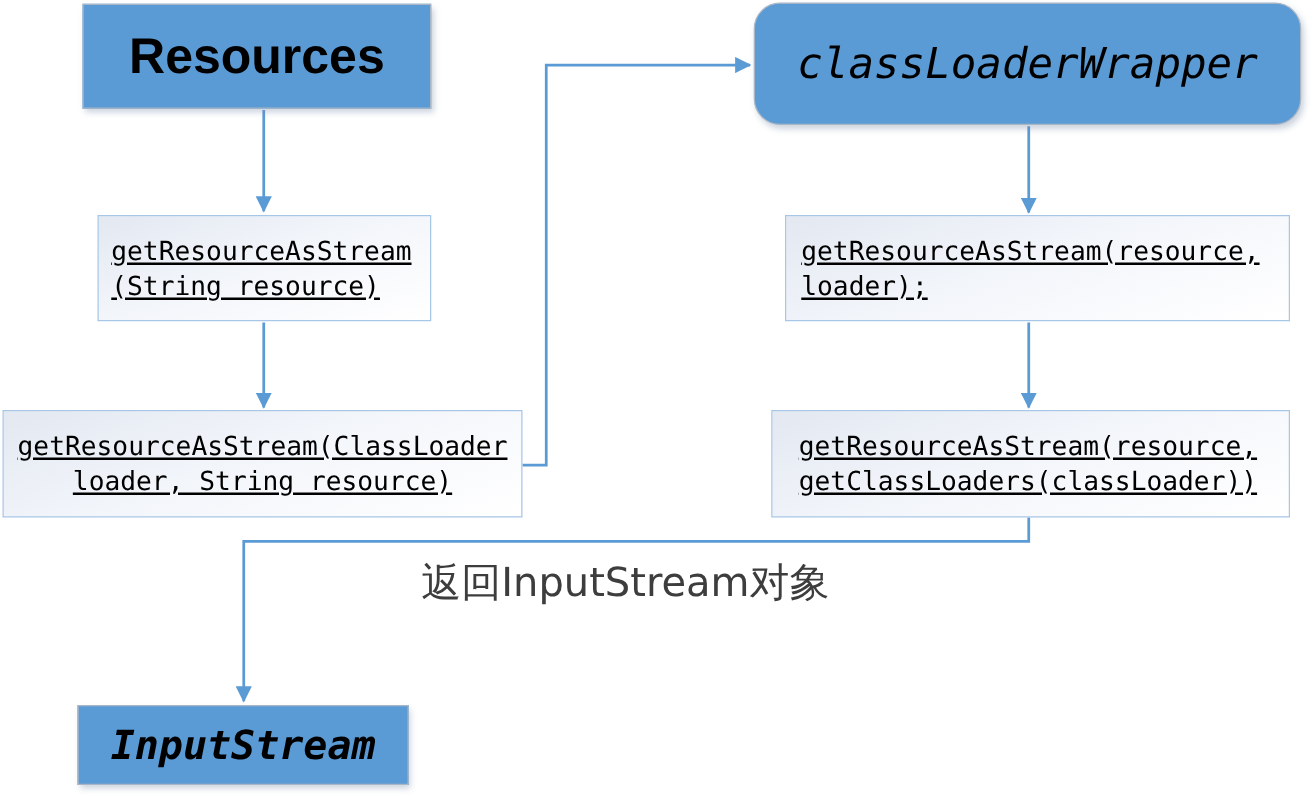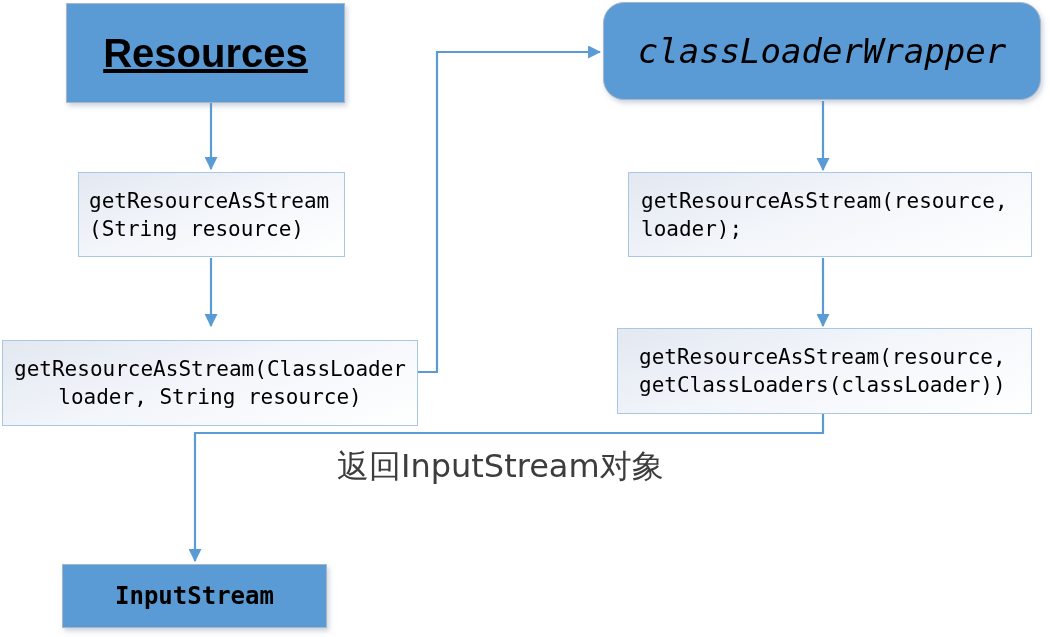"Resources" .node-resources { height: 100px -> 84px; text-decoration: underline -> none }
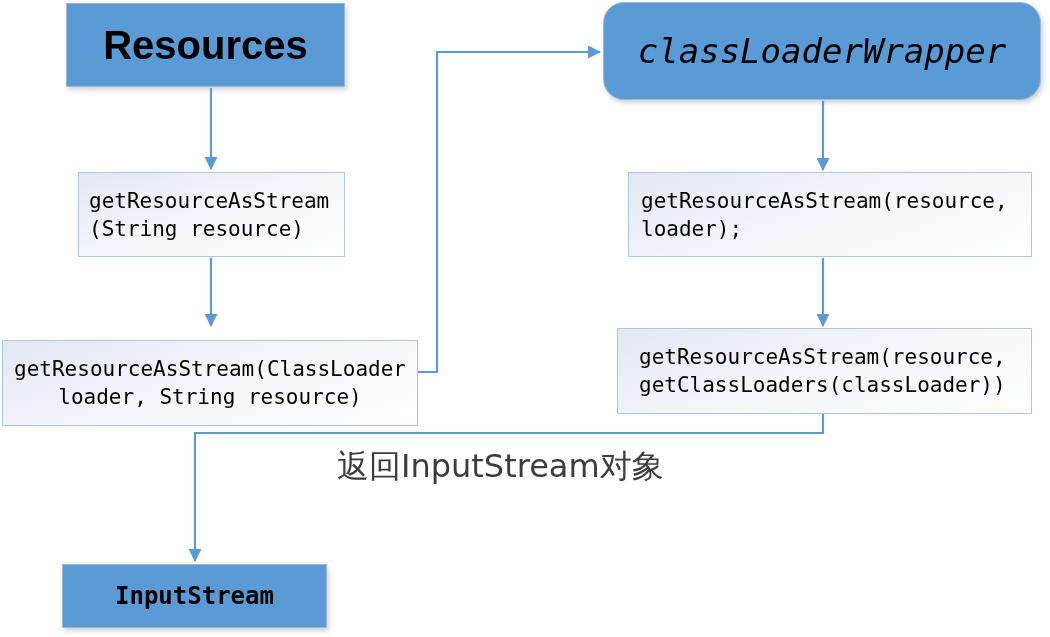"getResourceAsStream" .code .txt { text-decoration: none -> underline }
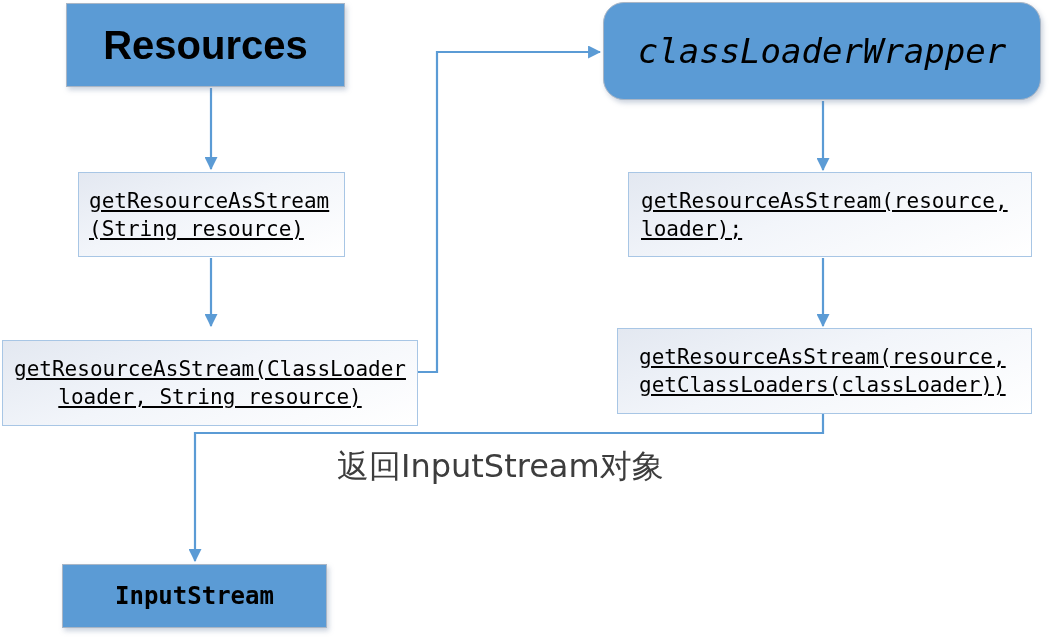"getResourceAsStream(ClassLoader" .code-get2 { margin-top: 12px -> none }
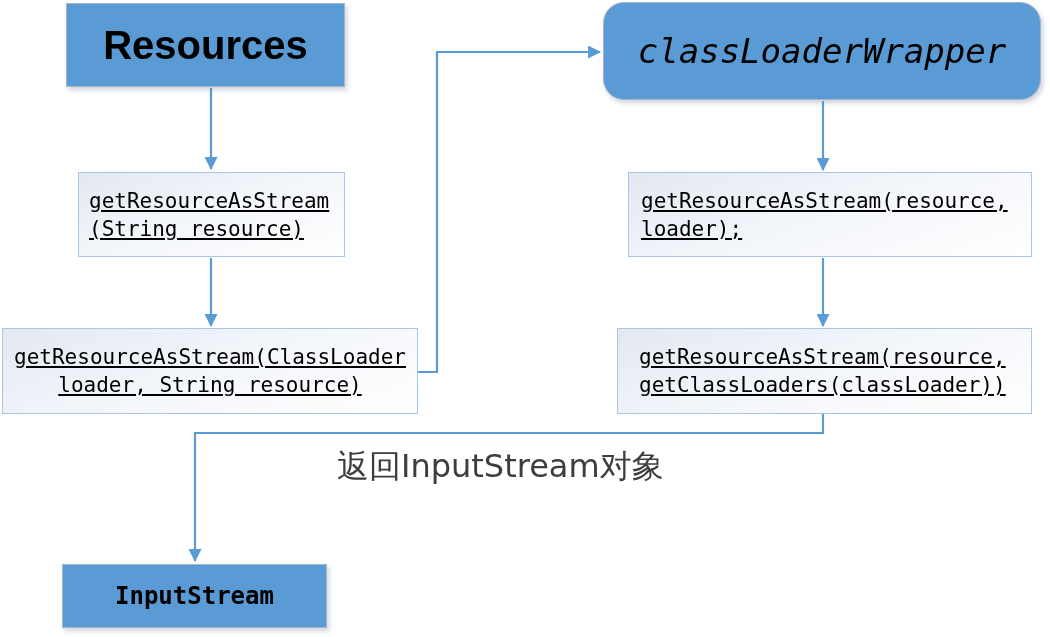"InputStream" .node-inputstream { font-size: 24px -> 32px; font-style: none -> italic }
